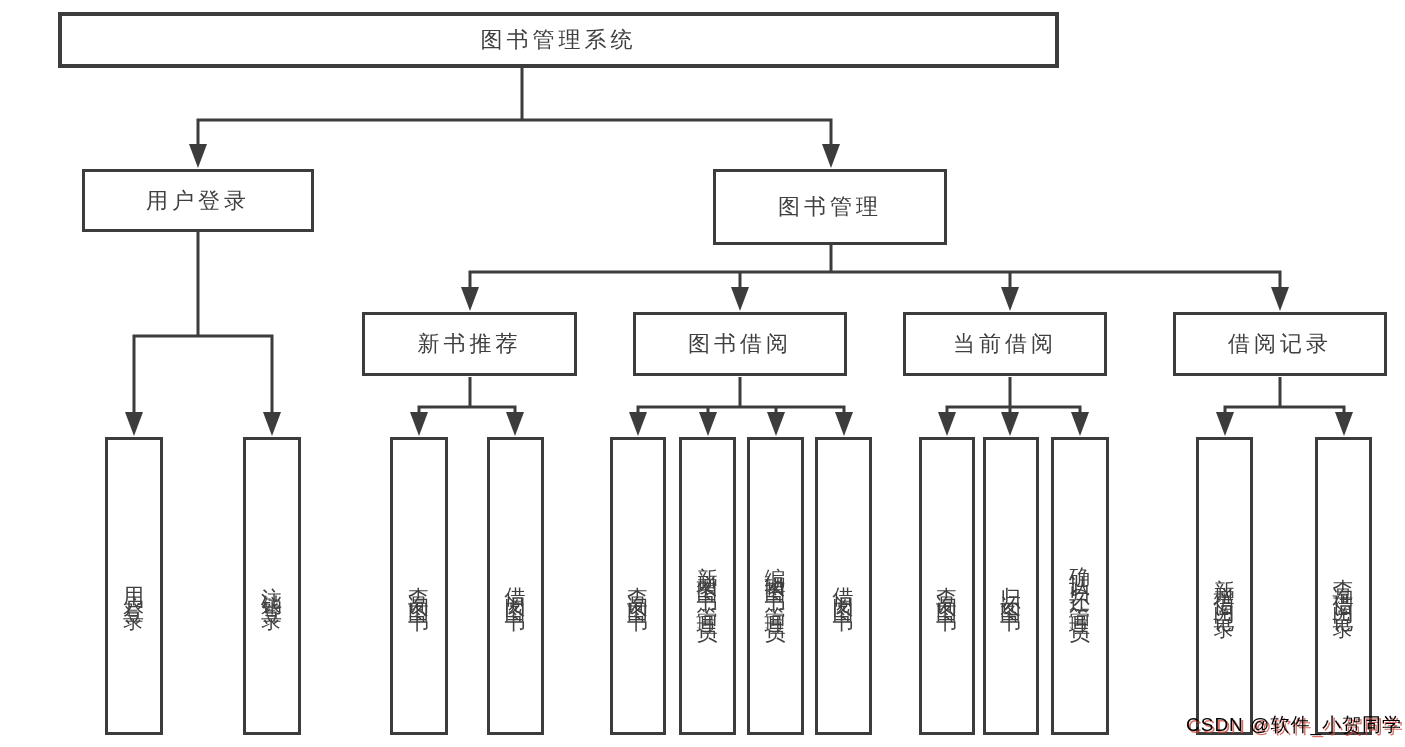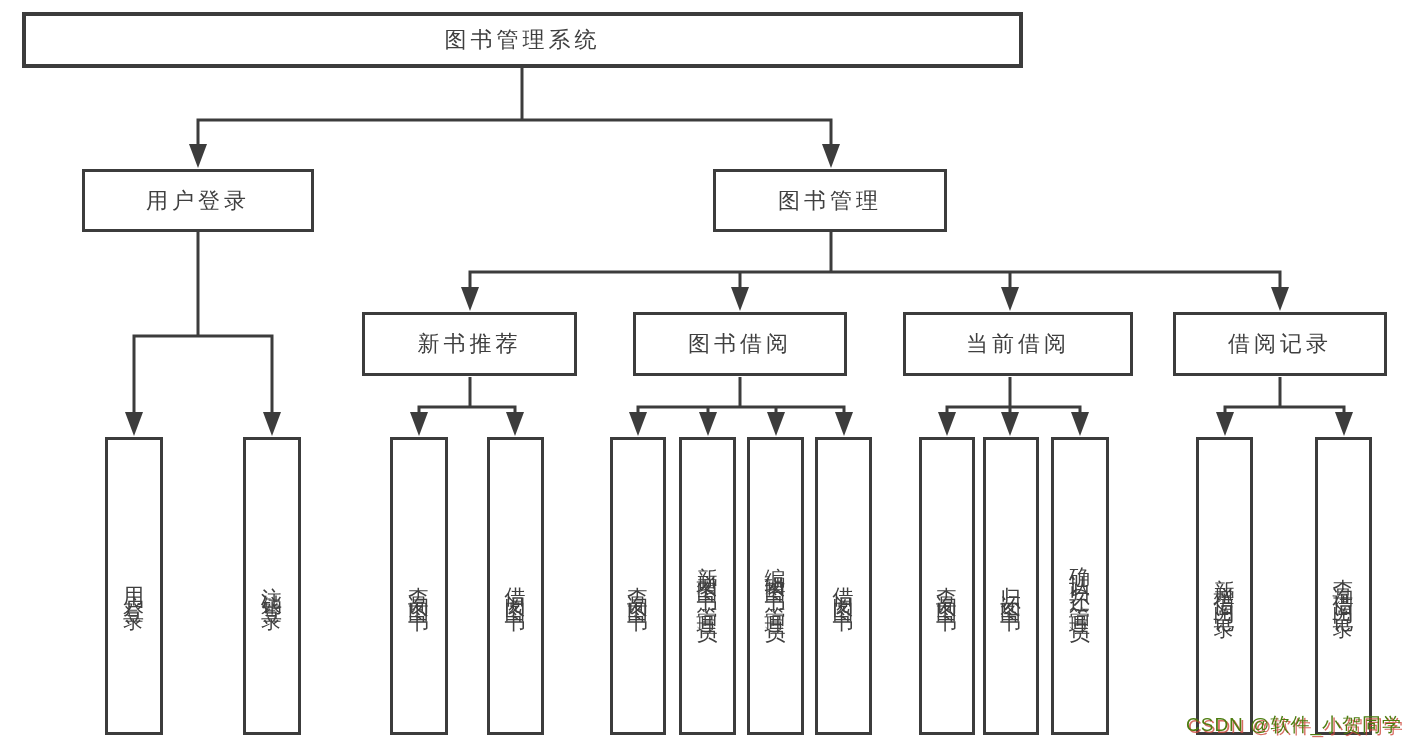"图书管理系统" .node.root { margin-left: none -> 36px }
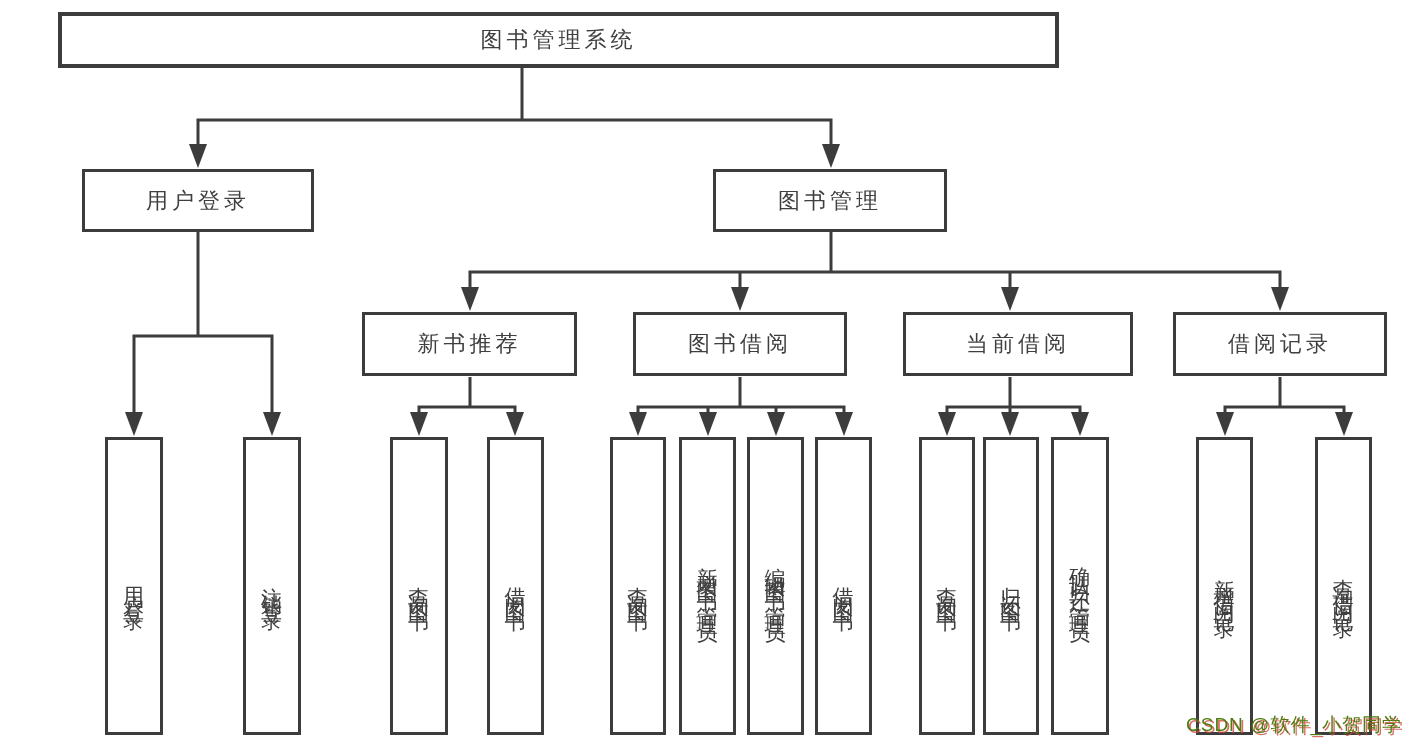"图书管理" div.node { height: 63px -> 76px }
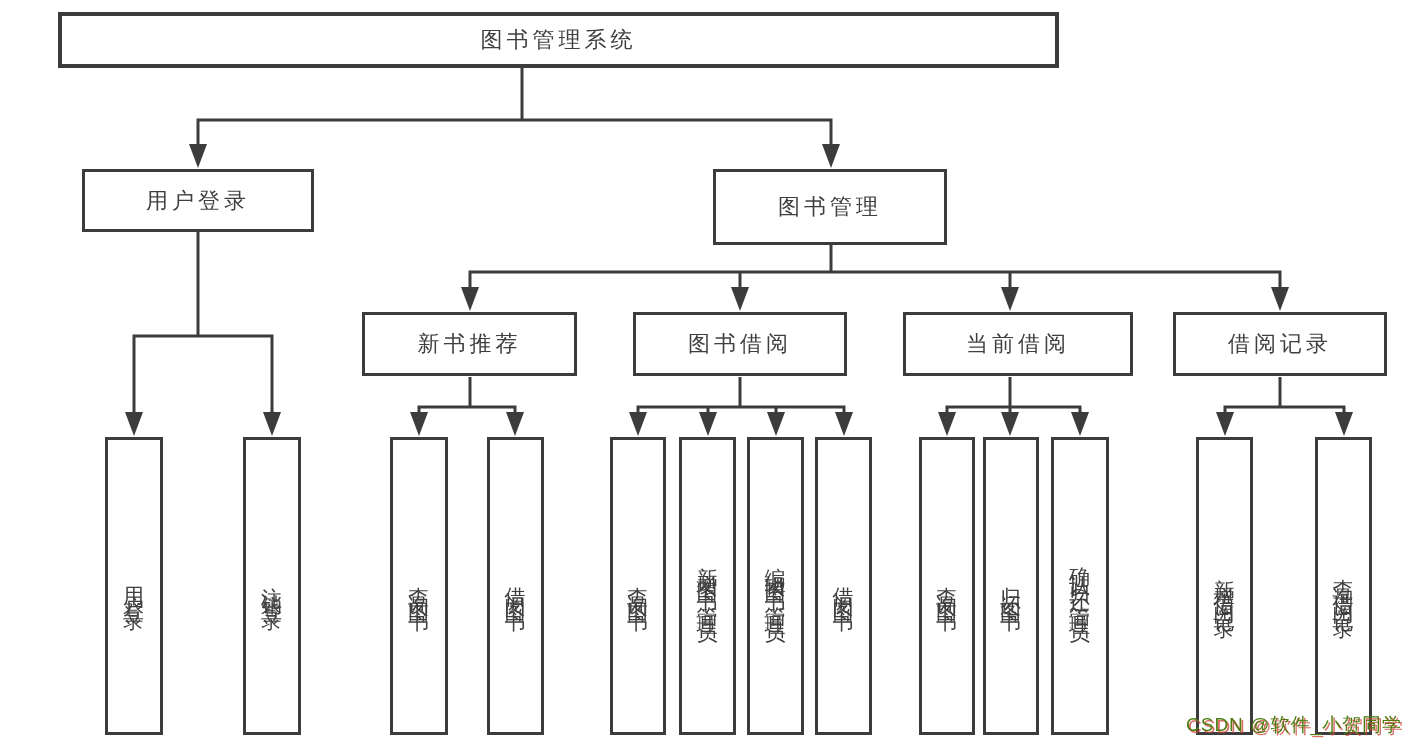"当前借阅" div.node { width: 230px -> 204px }
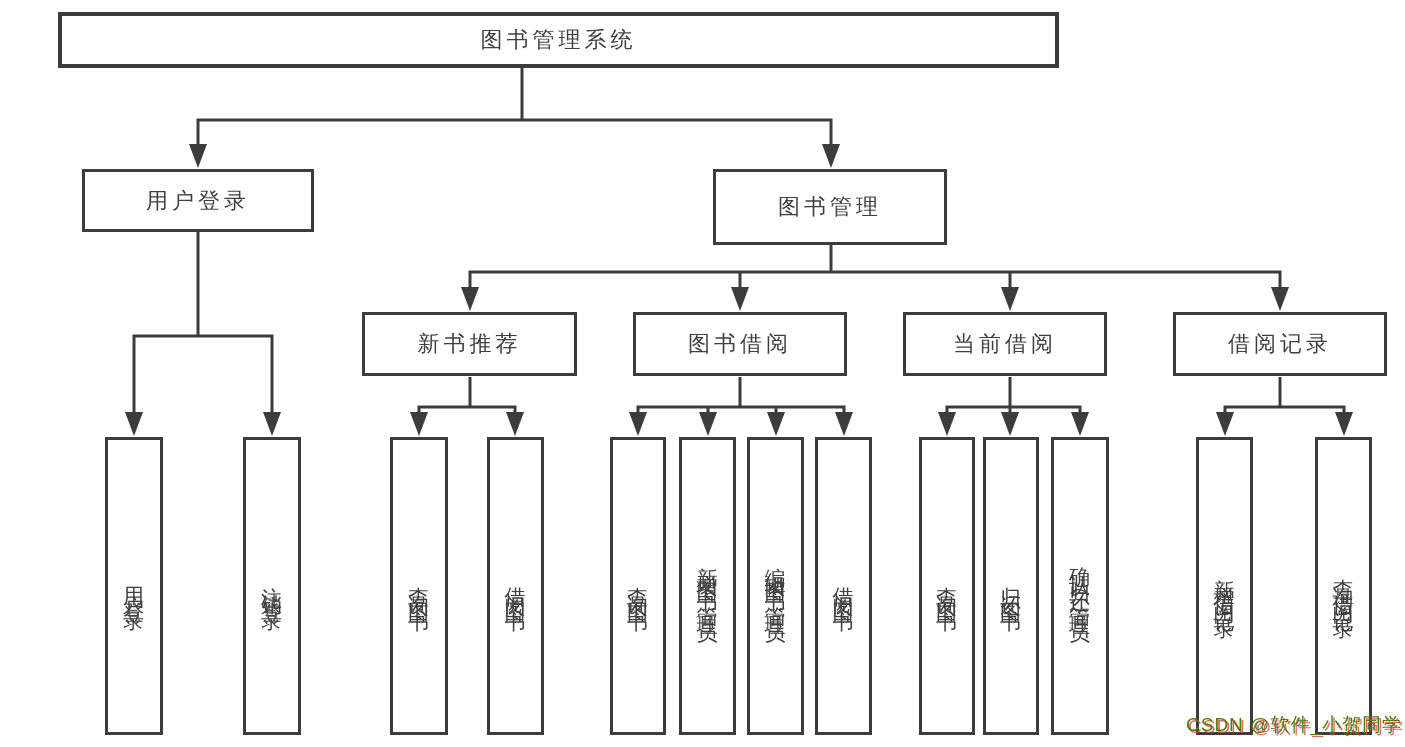"CSDN @软件_小贺同学" .watermark { color: #4d7c0f -> #000000 }
